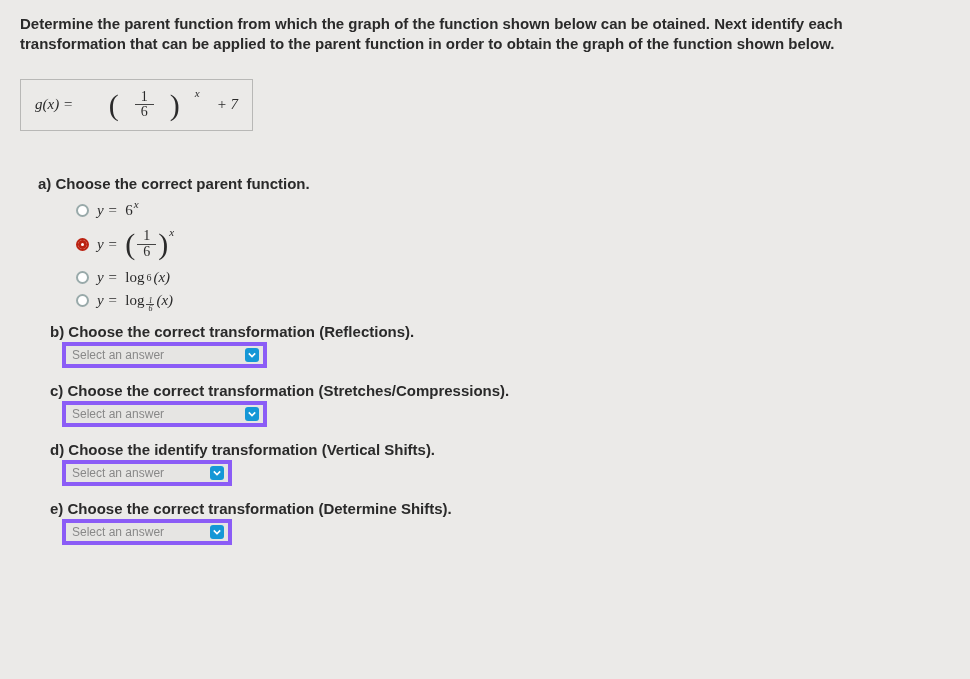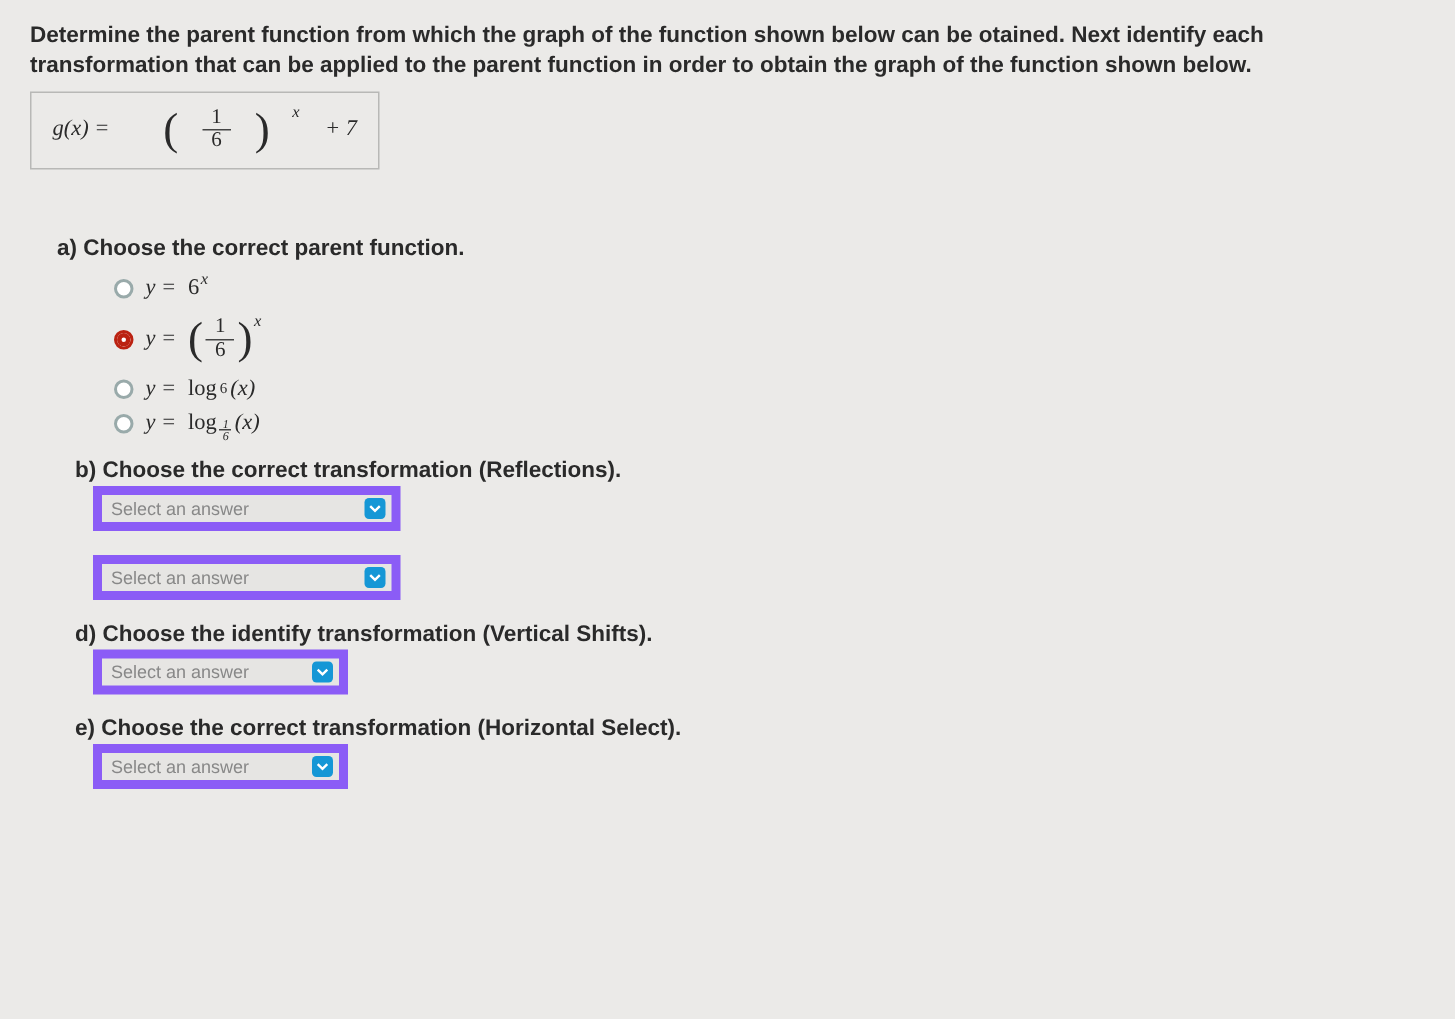"Determine the parent function from" .prompt { margin-bottom: none -> 18px }
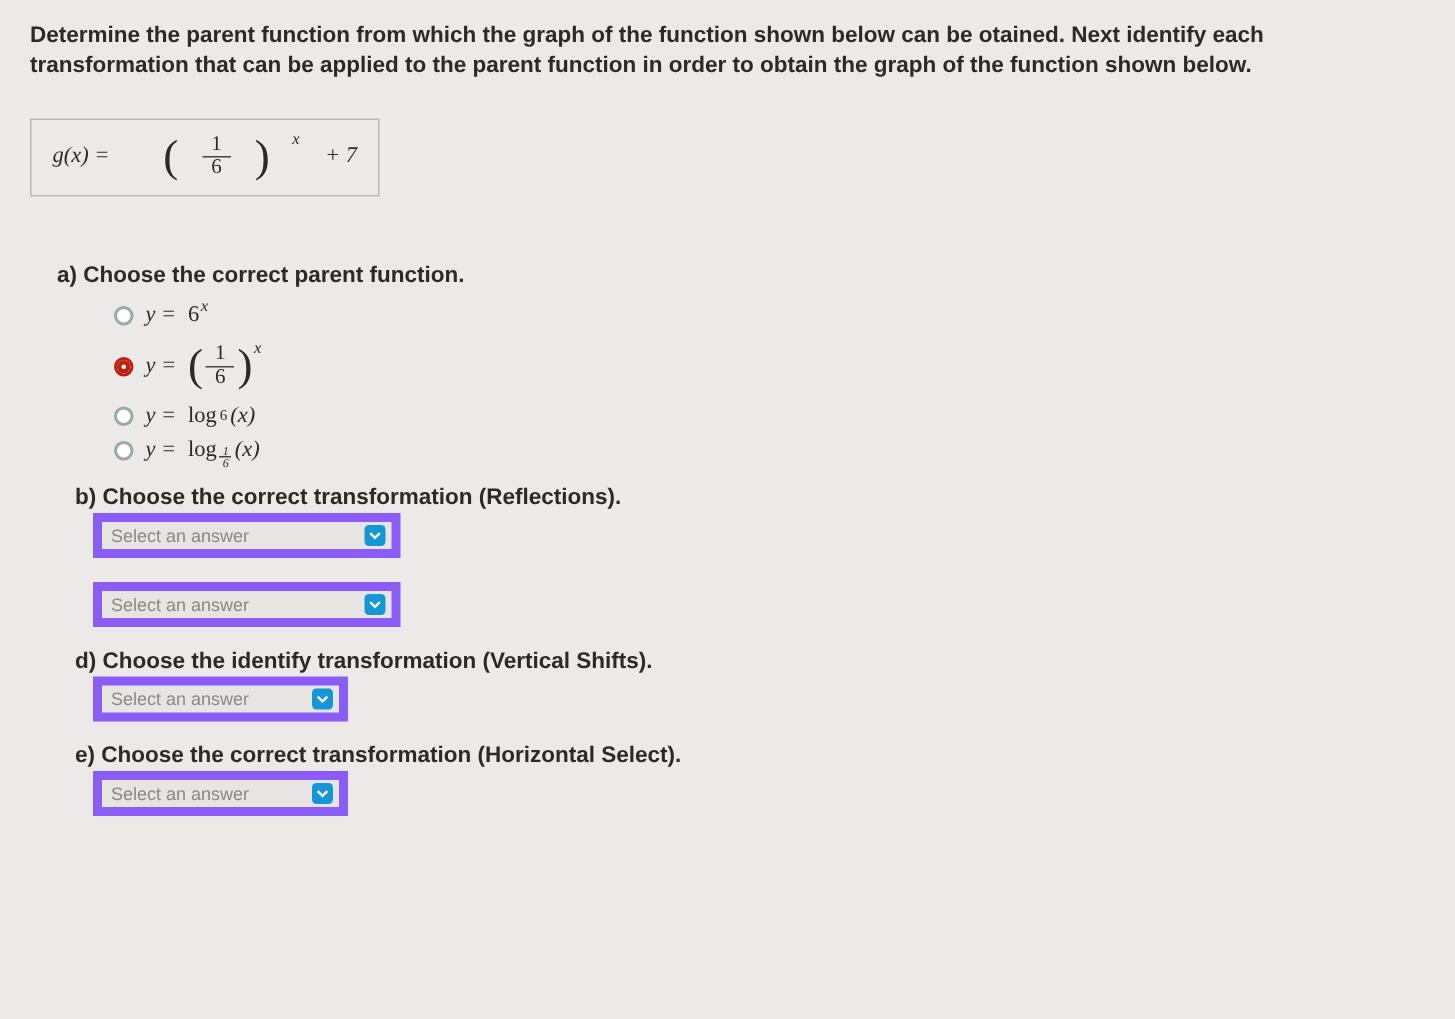"Select an answer" .select-box { border: 6px solid #8b5cf6 -> 4px solid #8b5cf6 }
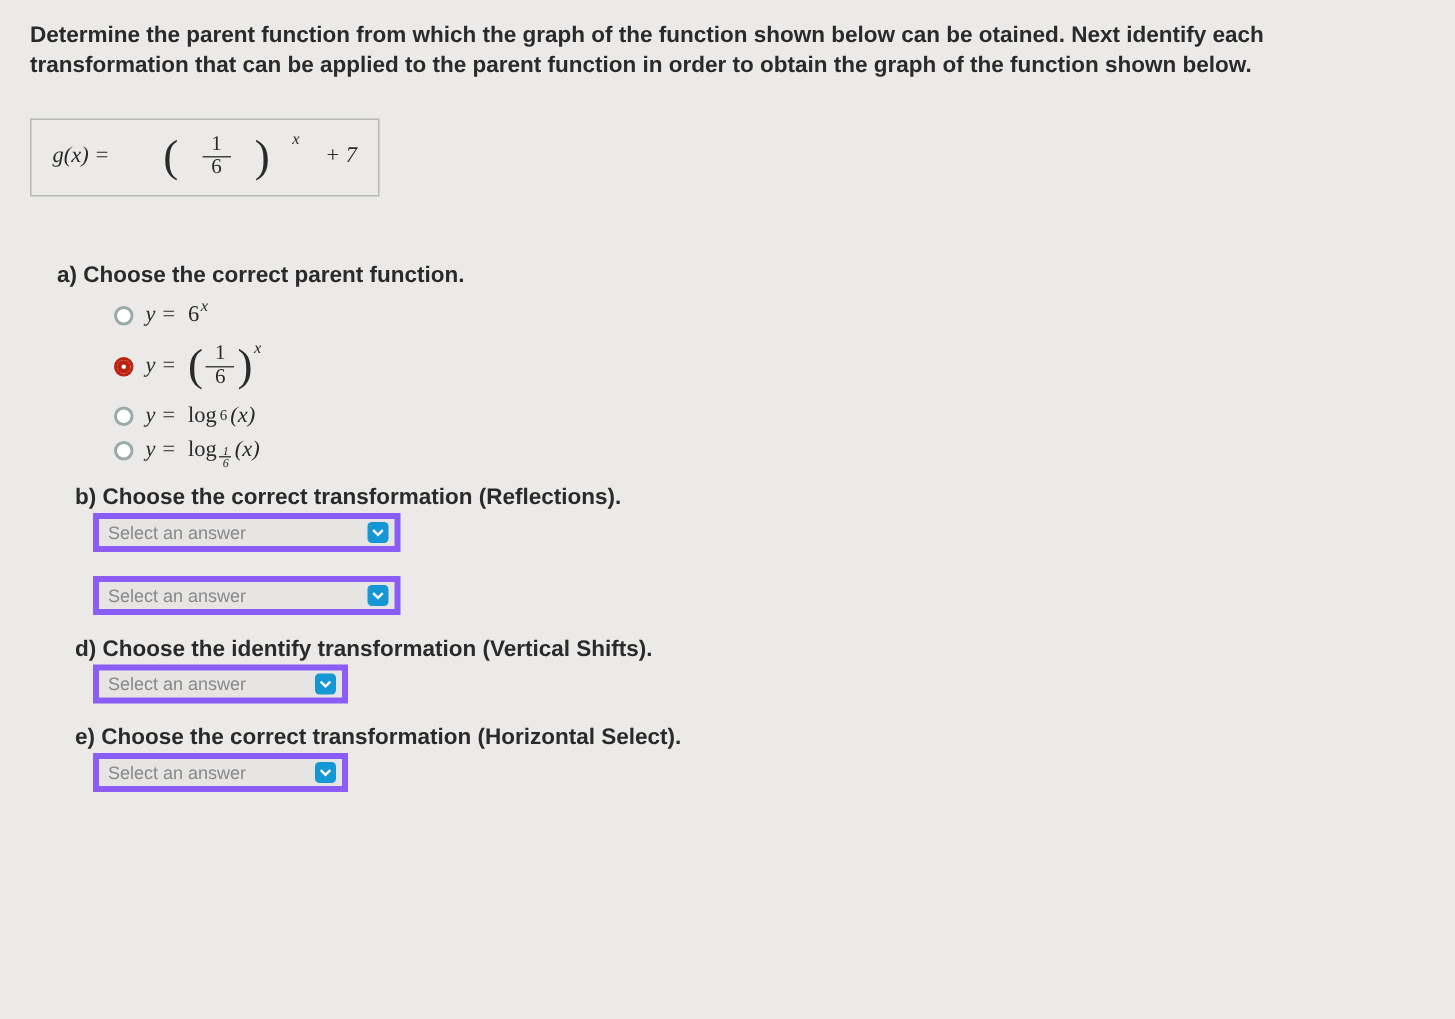"c) Choose the correct transformation" div.sl { html: none -> <div>c) Choose the correct transformation (Stretches/Compressions).</div> }
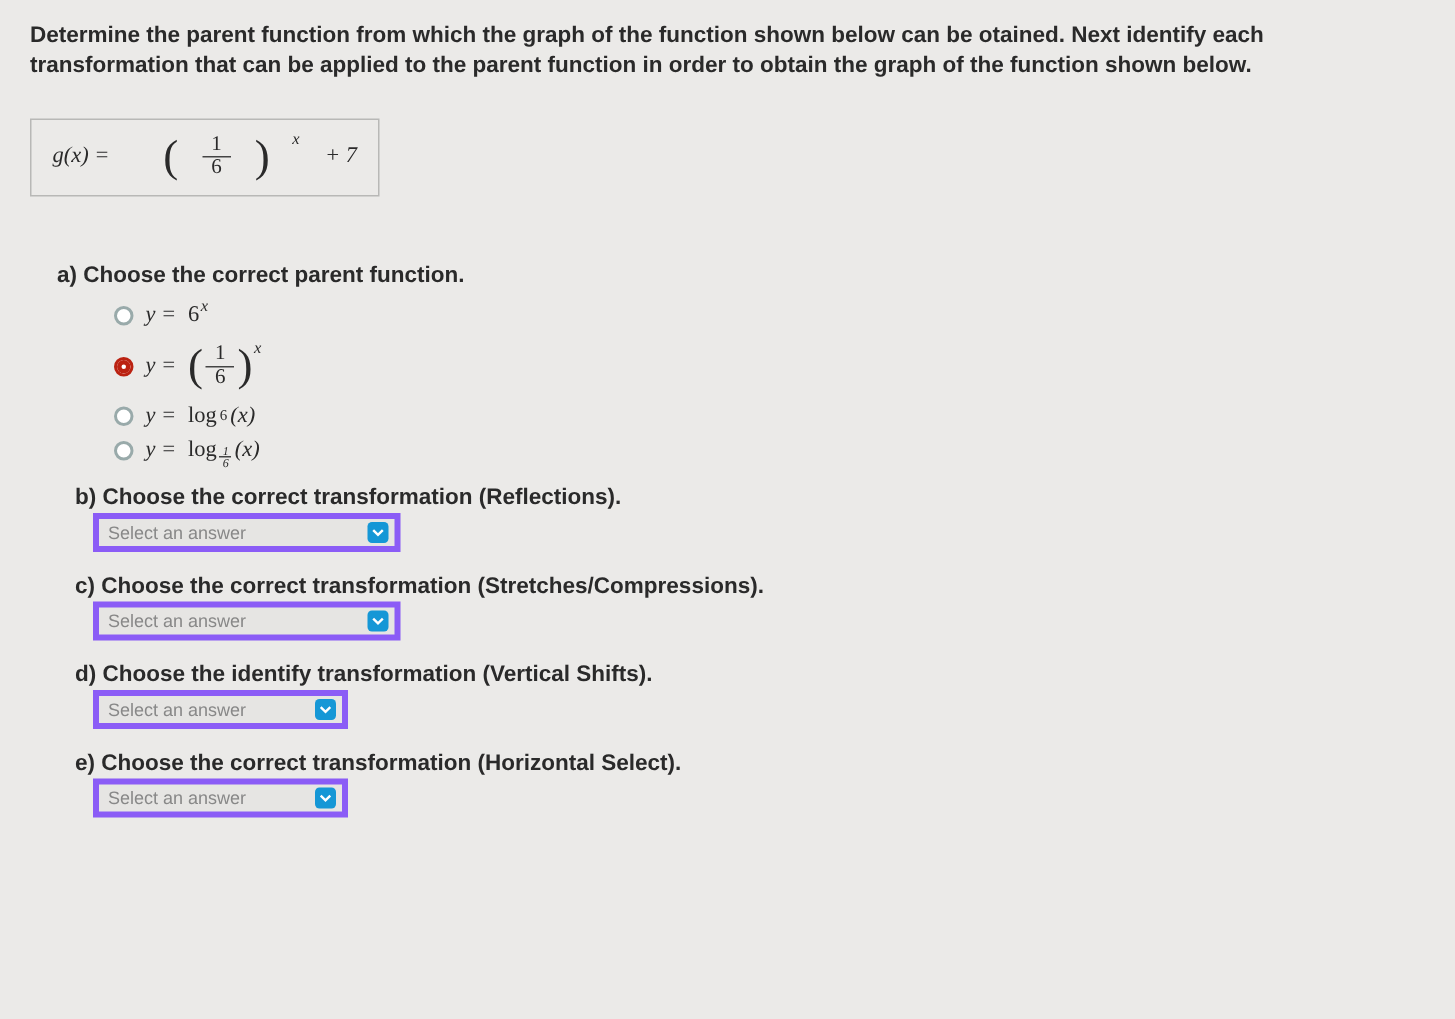"e) Choose the correct transformation" div.sl { text: Horizontal Select -> Determine Shifts }
